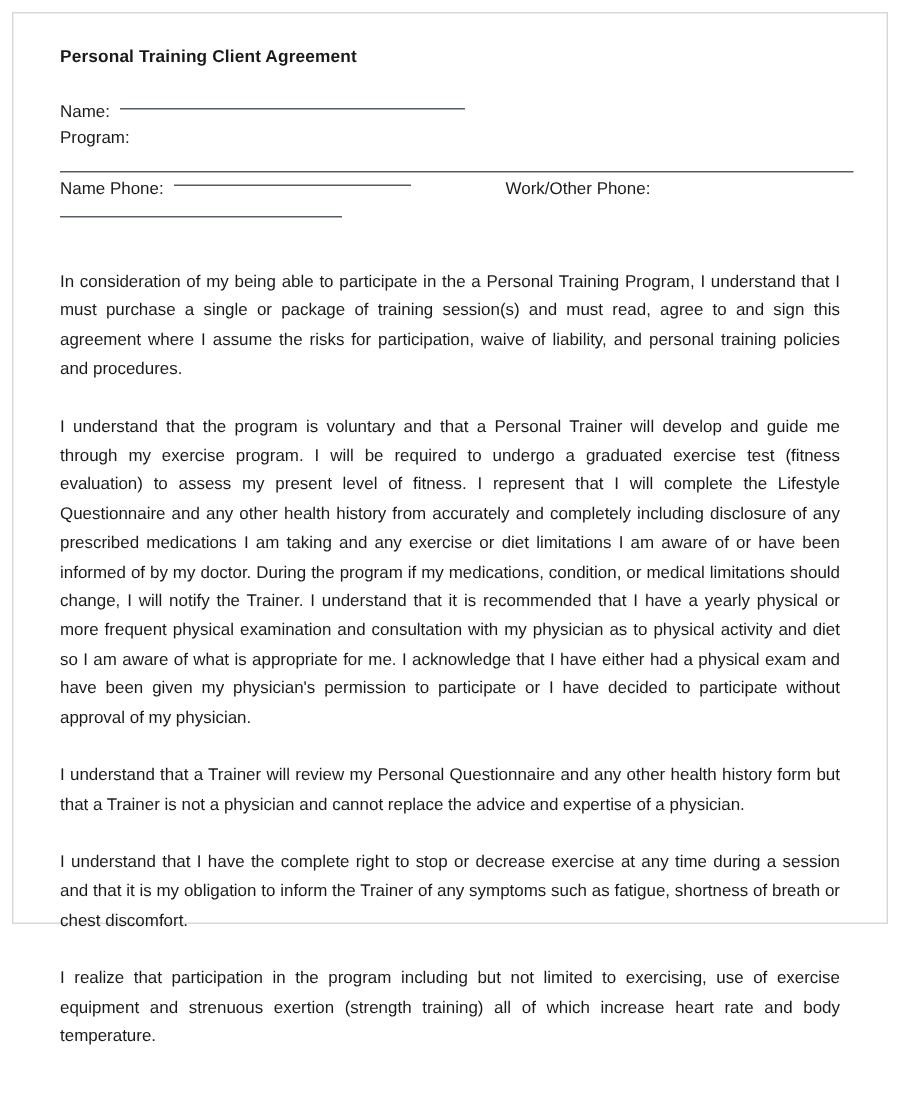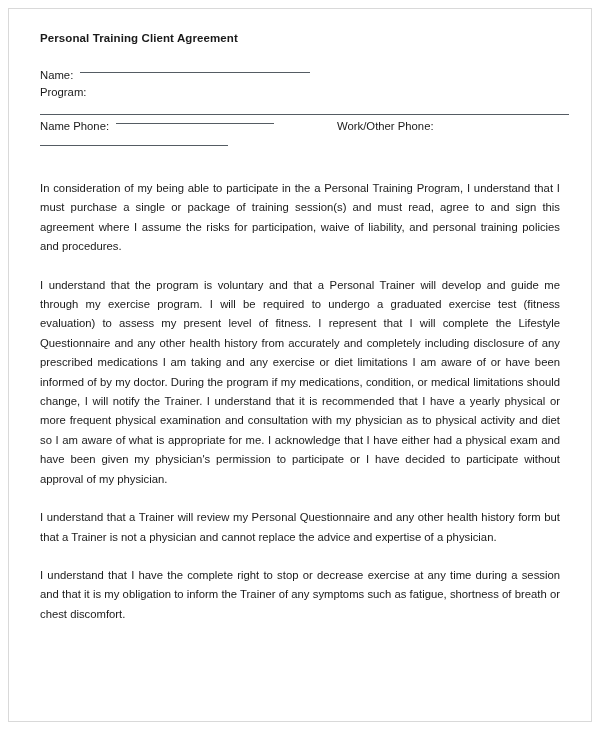"Personal Training Client Agreement" #page { height: 714px -> 608px }
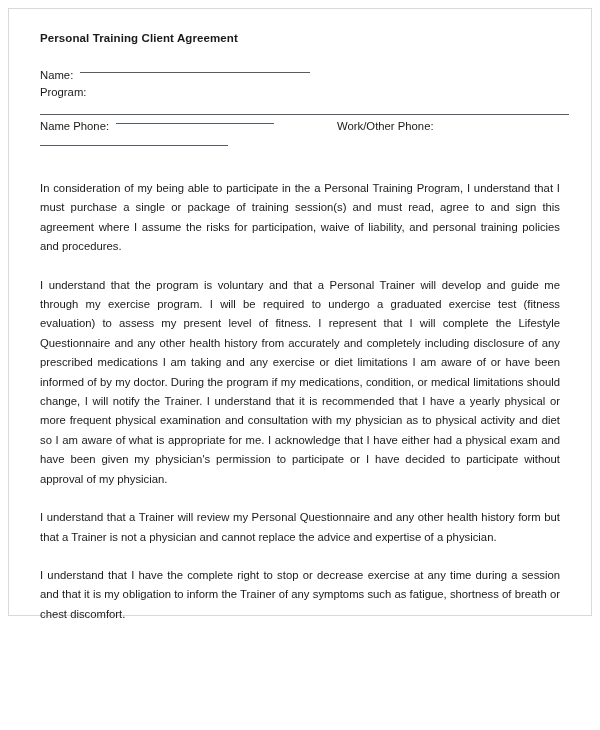"I realize that participation in" p.para { html: none -> <p>I realize that participation in the program including but not limited to exercising, use of exercise equipment and strenuous exertion (strength training) all of which increase heart rate and body temperature.</p> }
